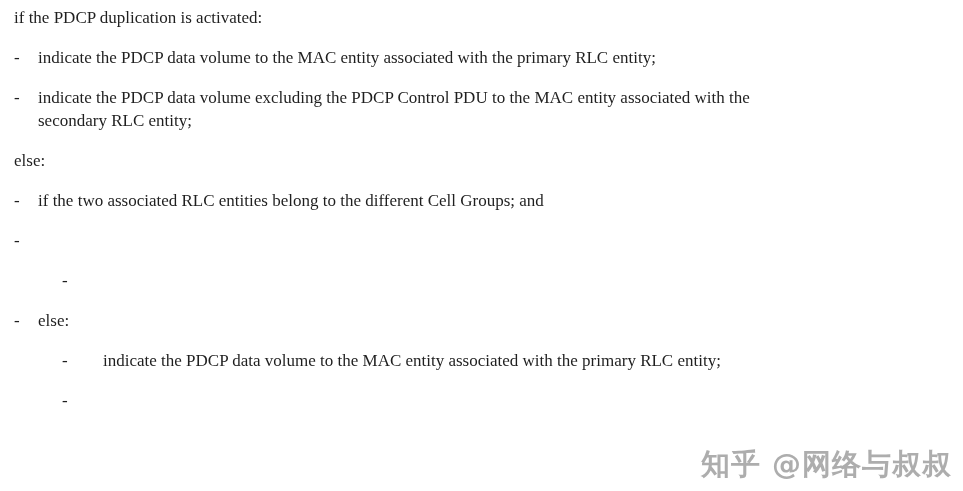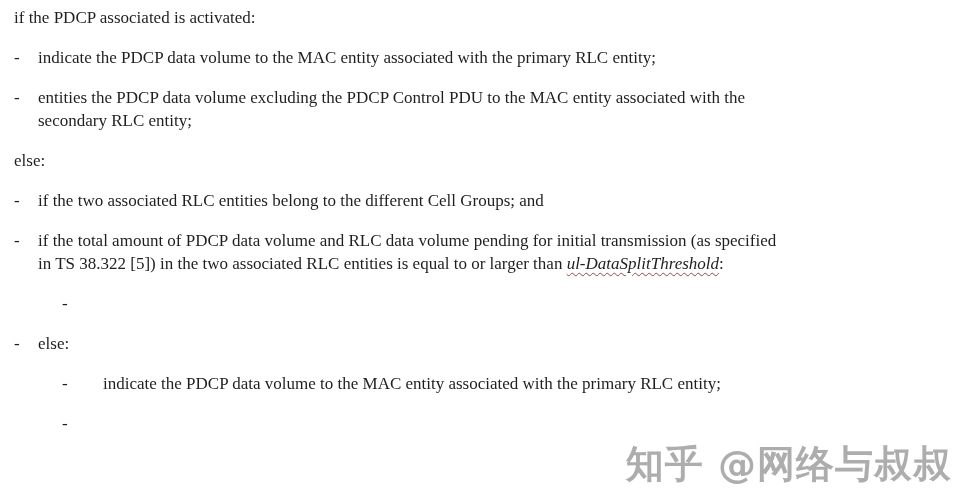"if the PDCP associated is" span.text { text: associated -> duplication }
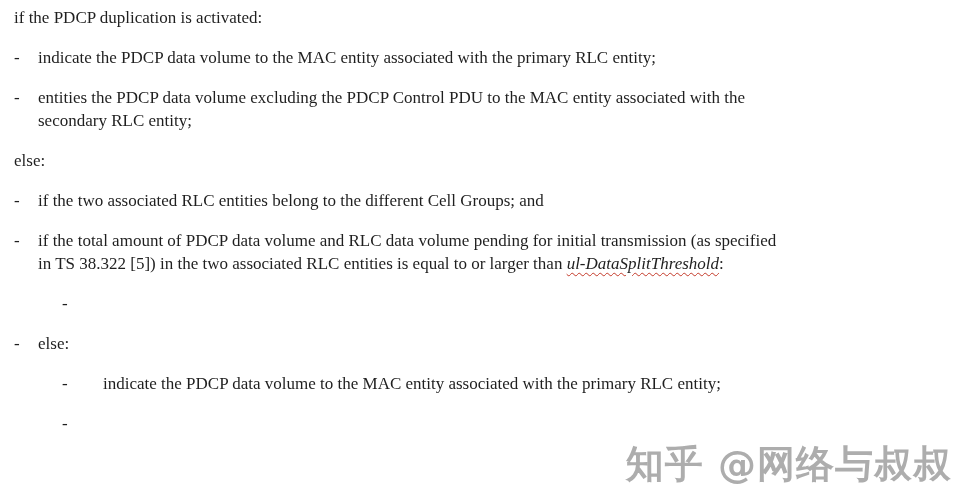"entities the PDCP data volume" span.text { text: entities -> indicate }
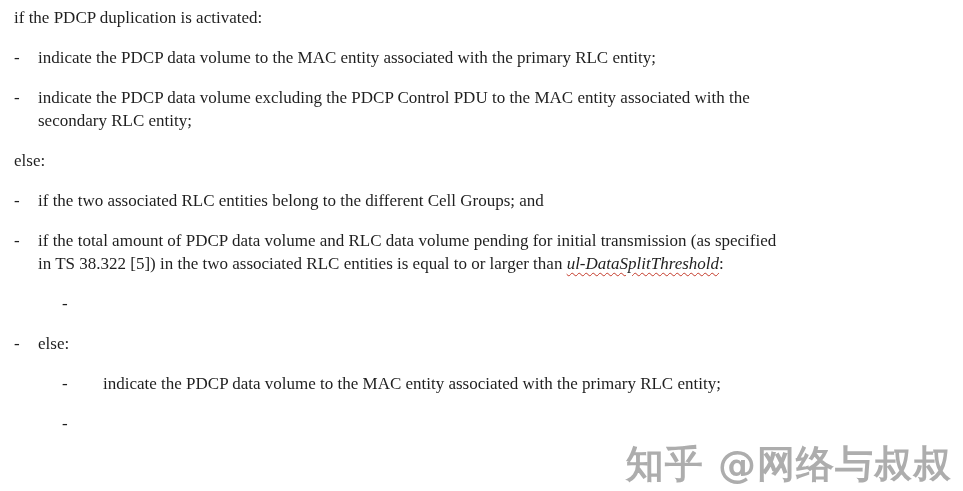"if the total amount of" span.text { html: <span>if the total amount of PDCP data volume and RLC data volume pending for initial transmission (as specified in TS 38.322 [5]) in the two associated RLC entities is equal to or larger than <em>ul-DataSplitThreshold</em>:</span> -> none }
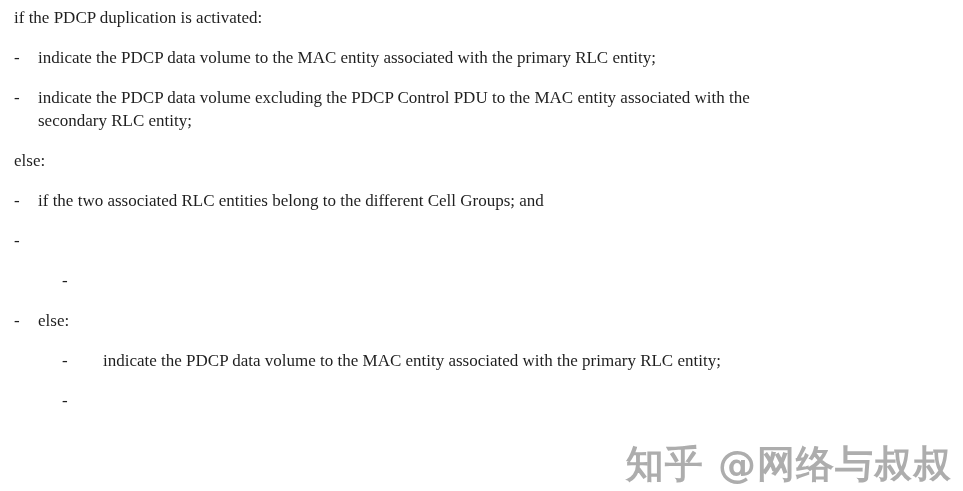"知乎 @网络与叔叔" .watermark { font-size: 38px -> 29px }
